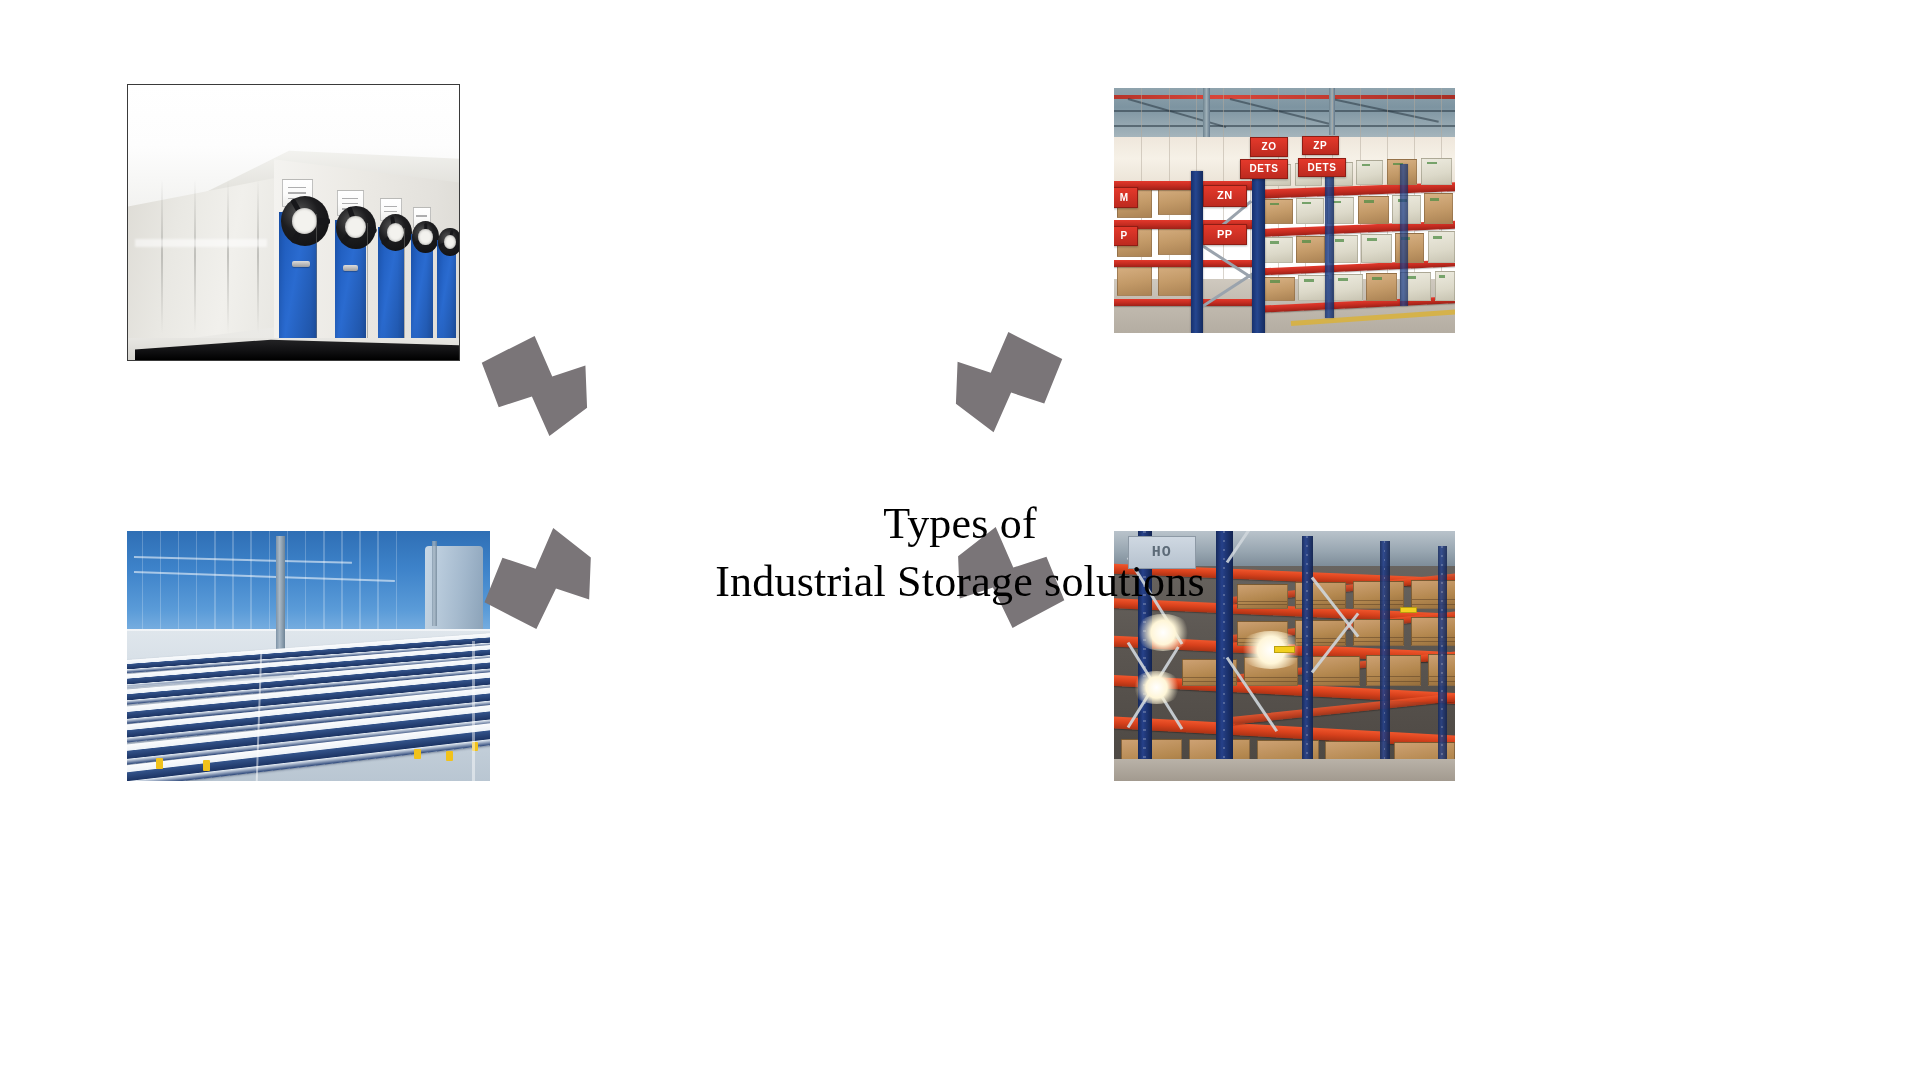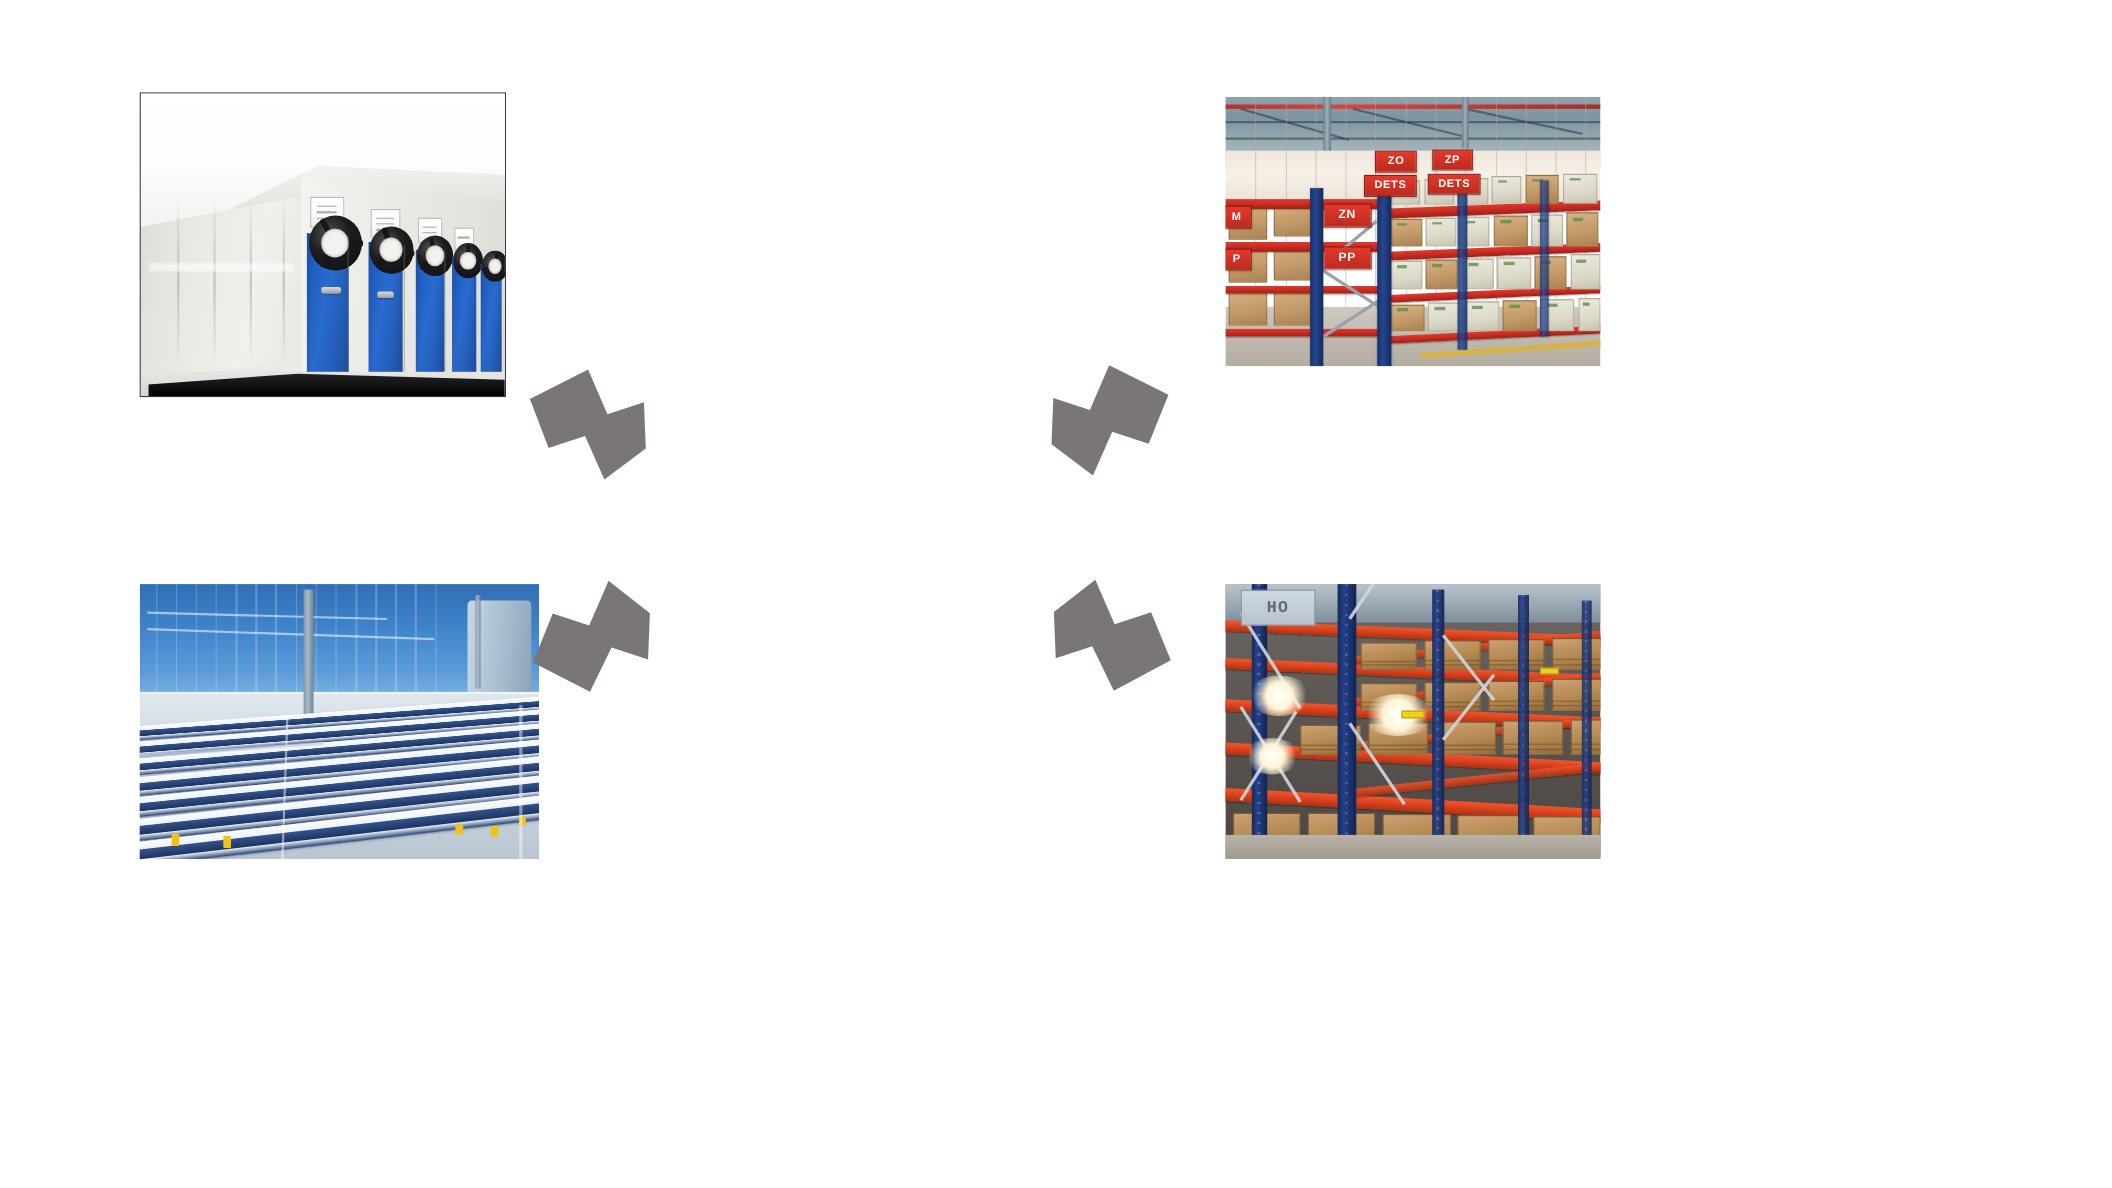"Types of" div.center-caption { html: none -> <div> <span>Types of</span> <span>Industrial Storage solutions</span> </div> }
